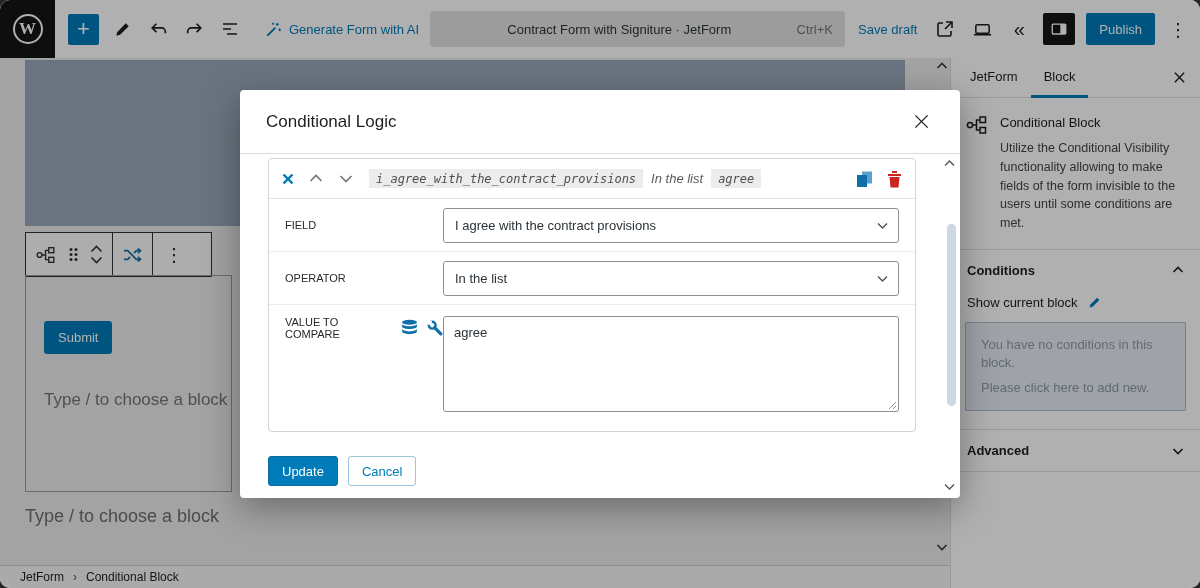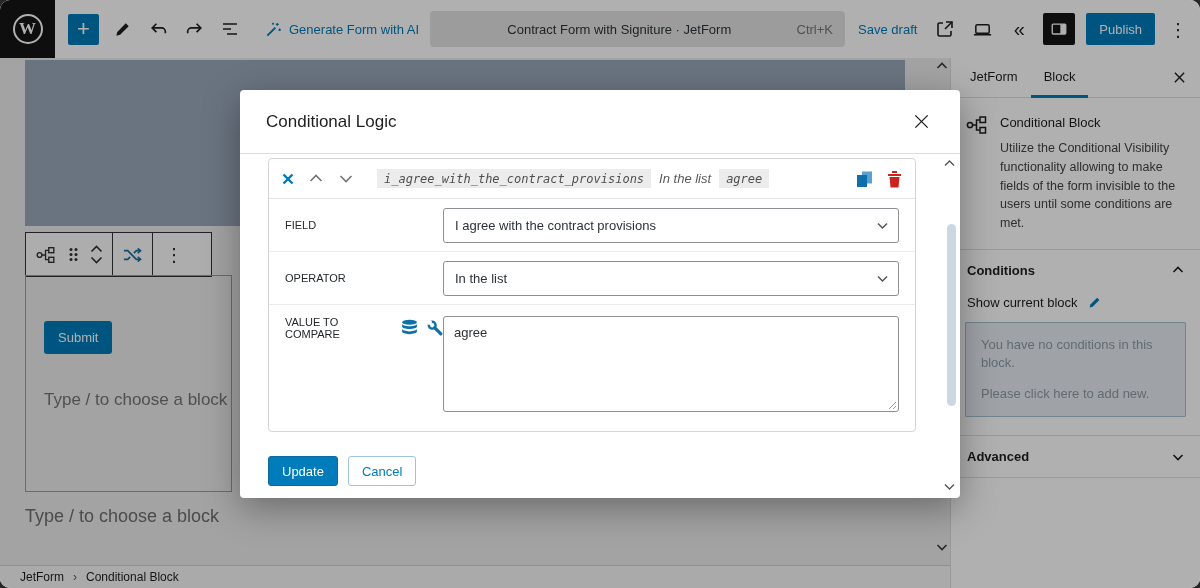"i_agree_with_the_contract_provisions" .slug-chip { margin-left: 8px -> 0 }
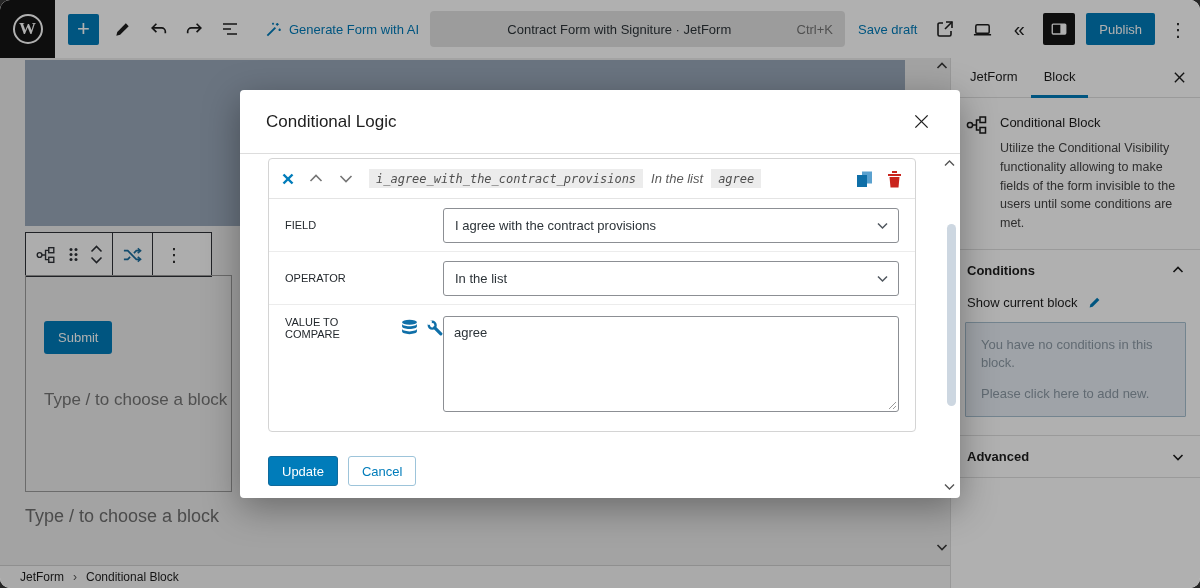"Please click here to add" .empty-box p + p { margin-top: 13px -> 7px }
